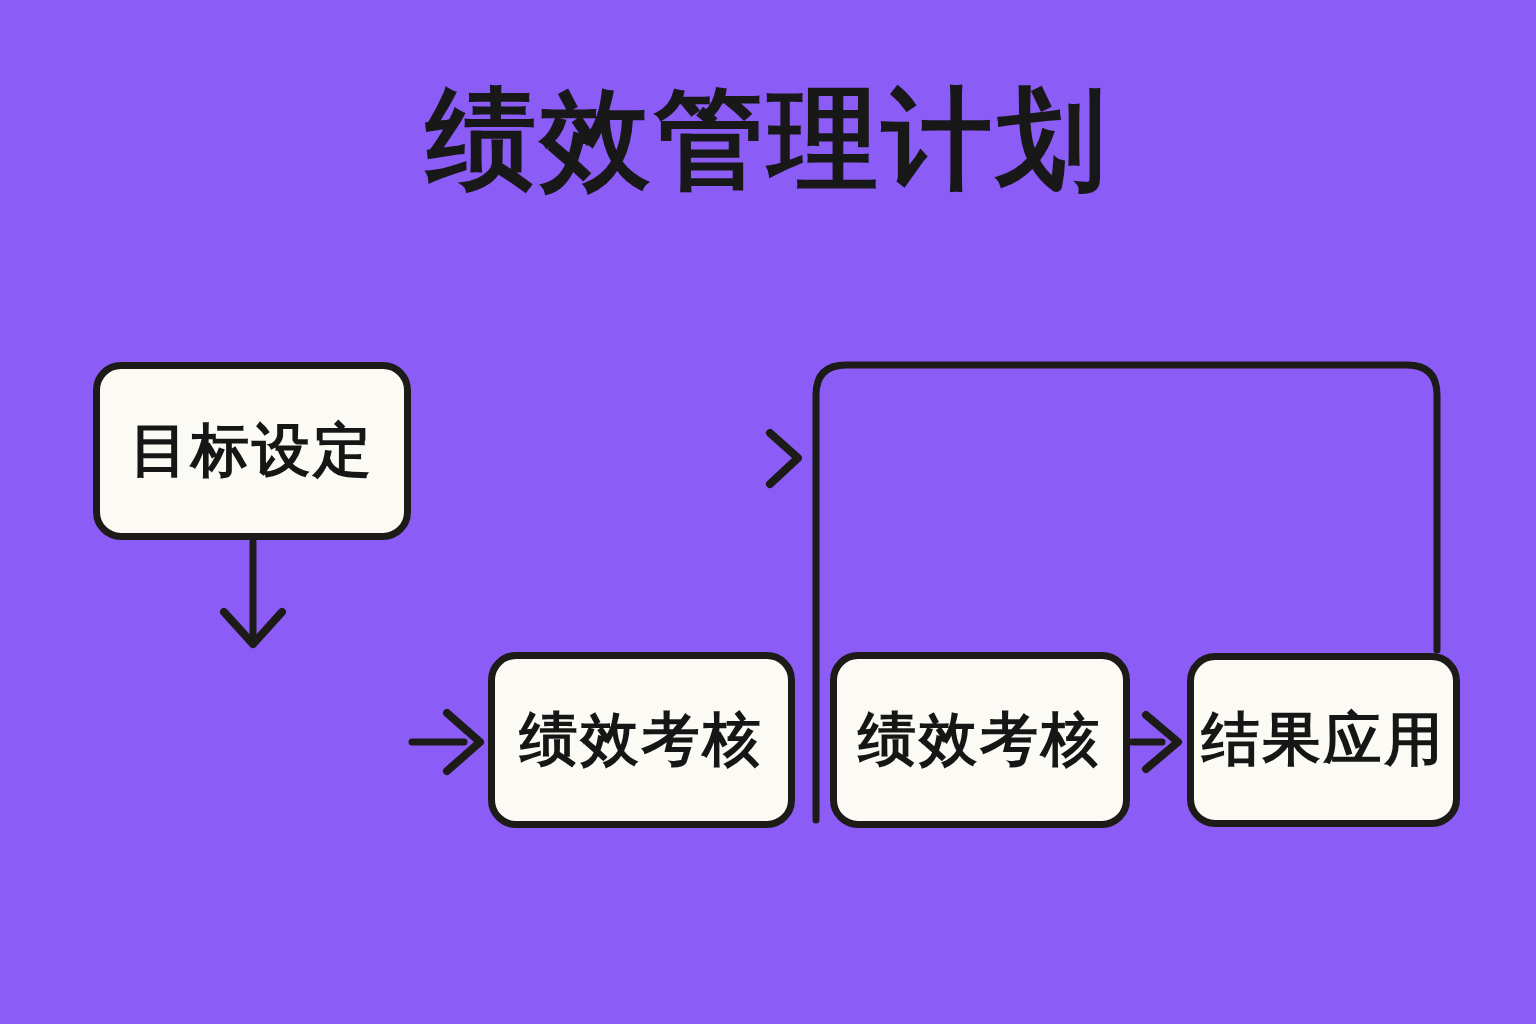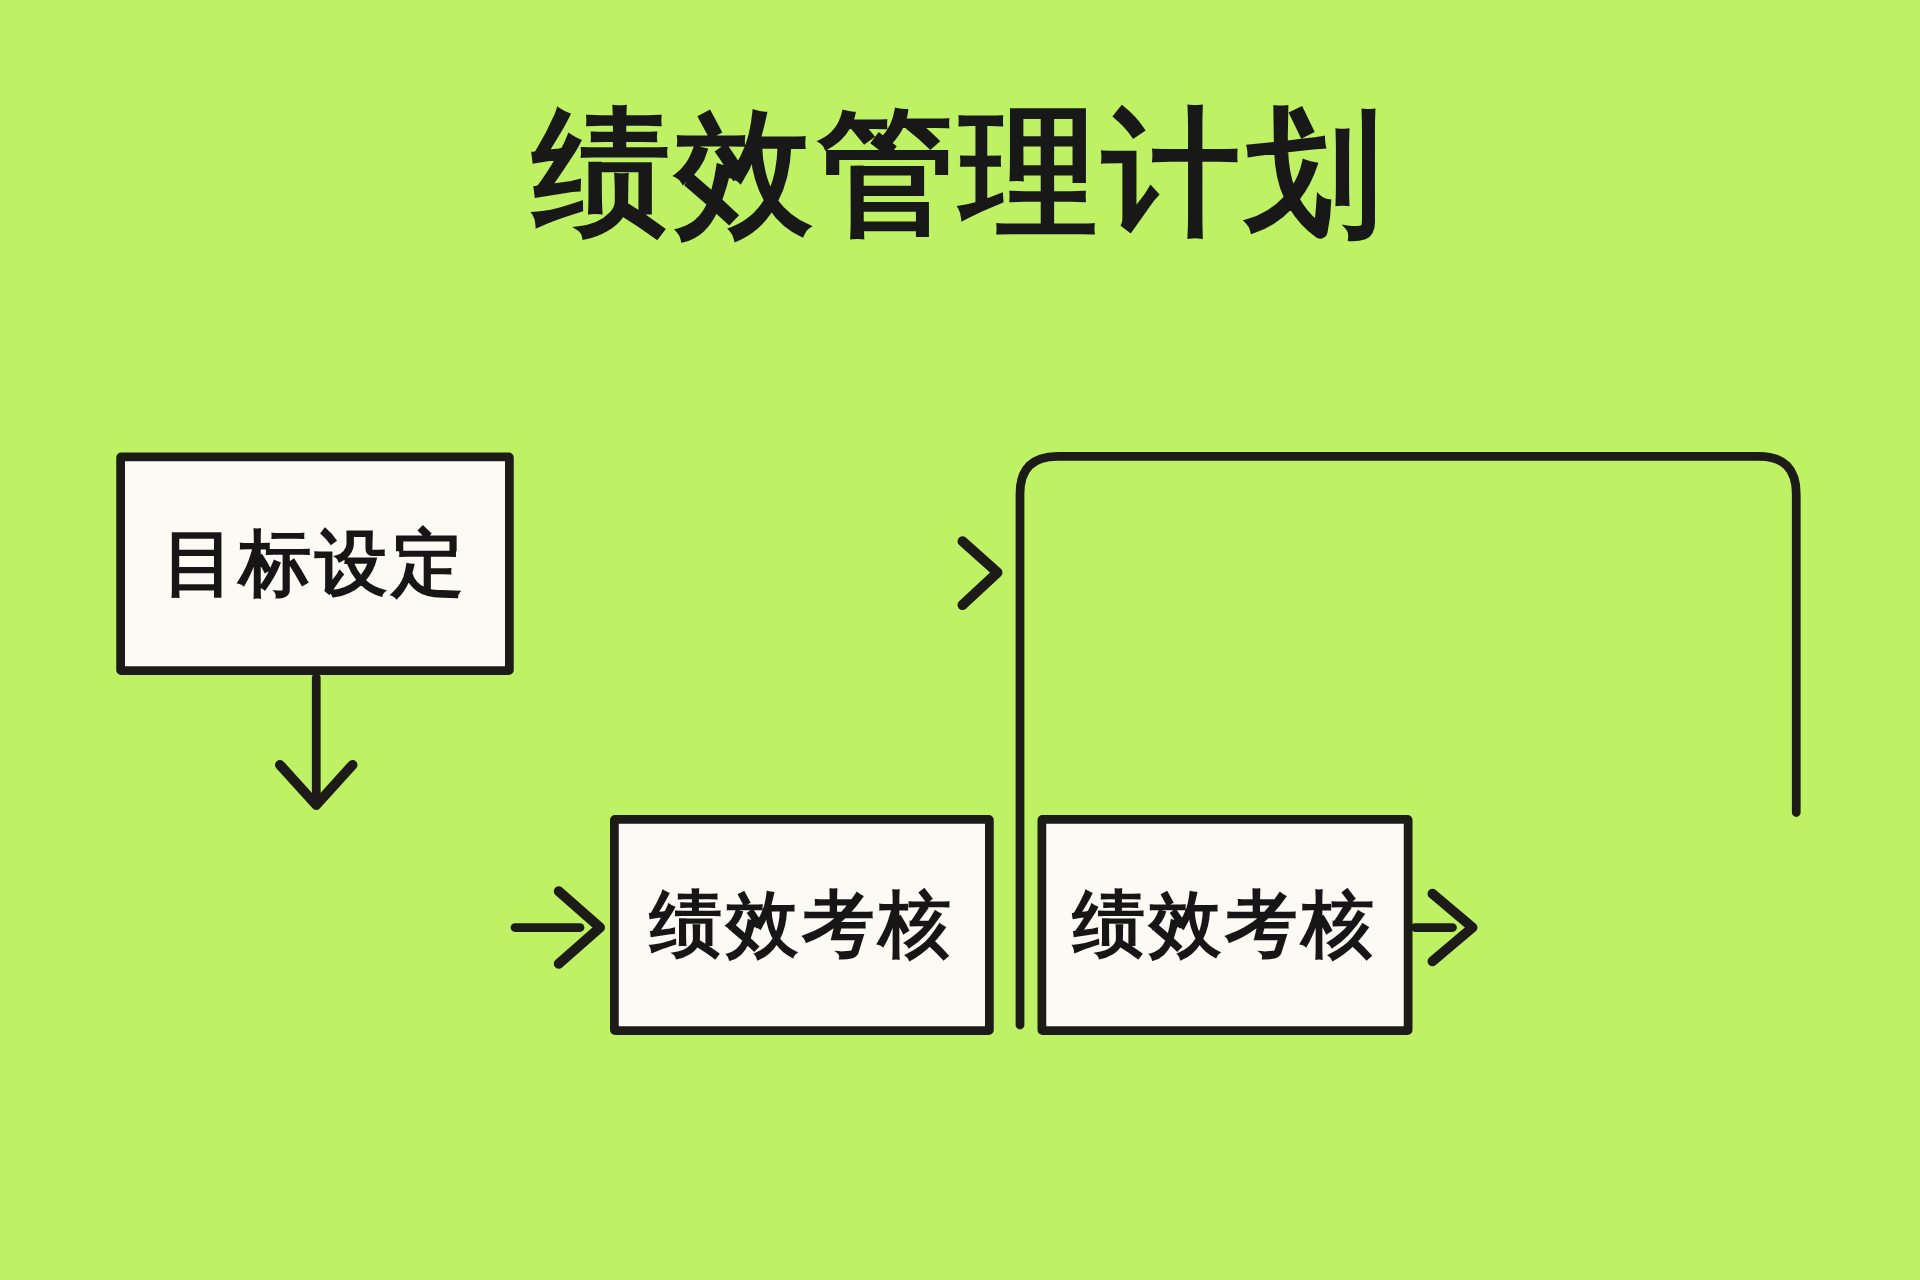"绩效管理计划" .canvas { background: #bef264 -> #8b5cf6 }
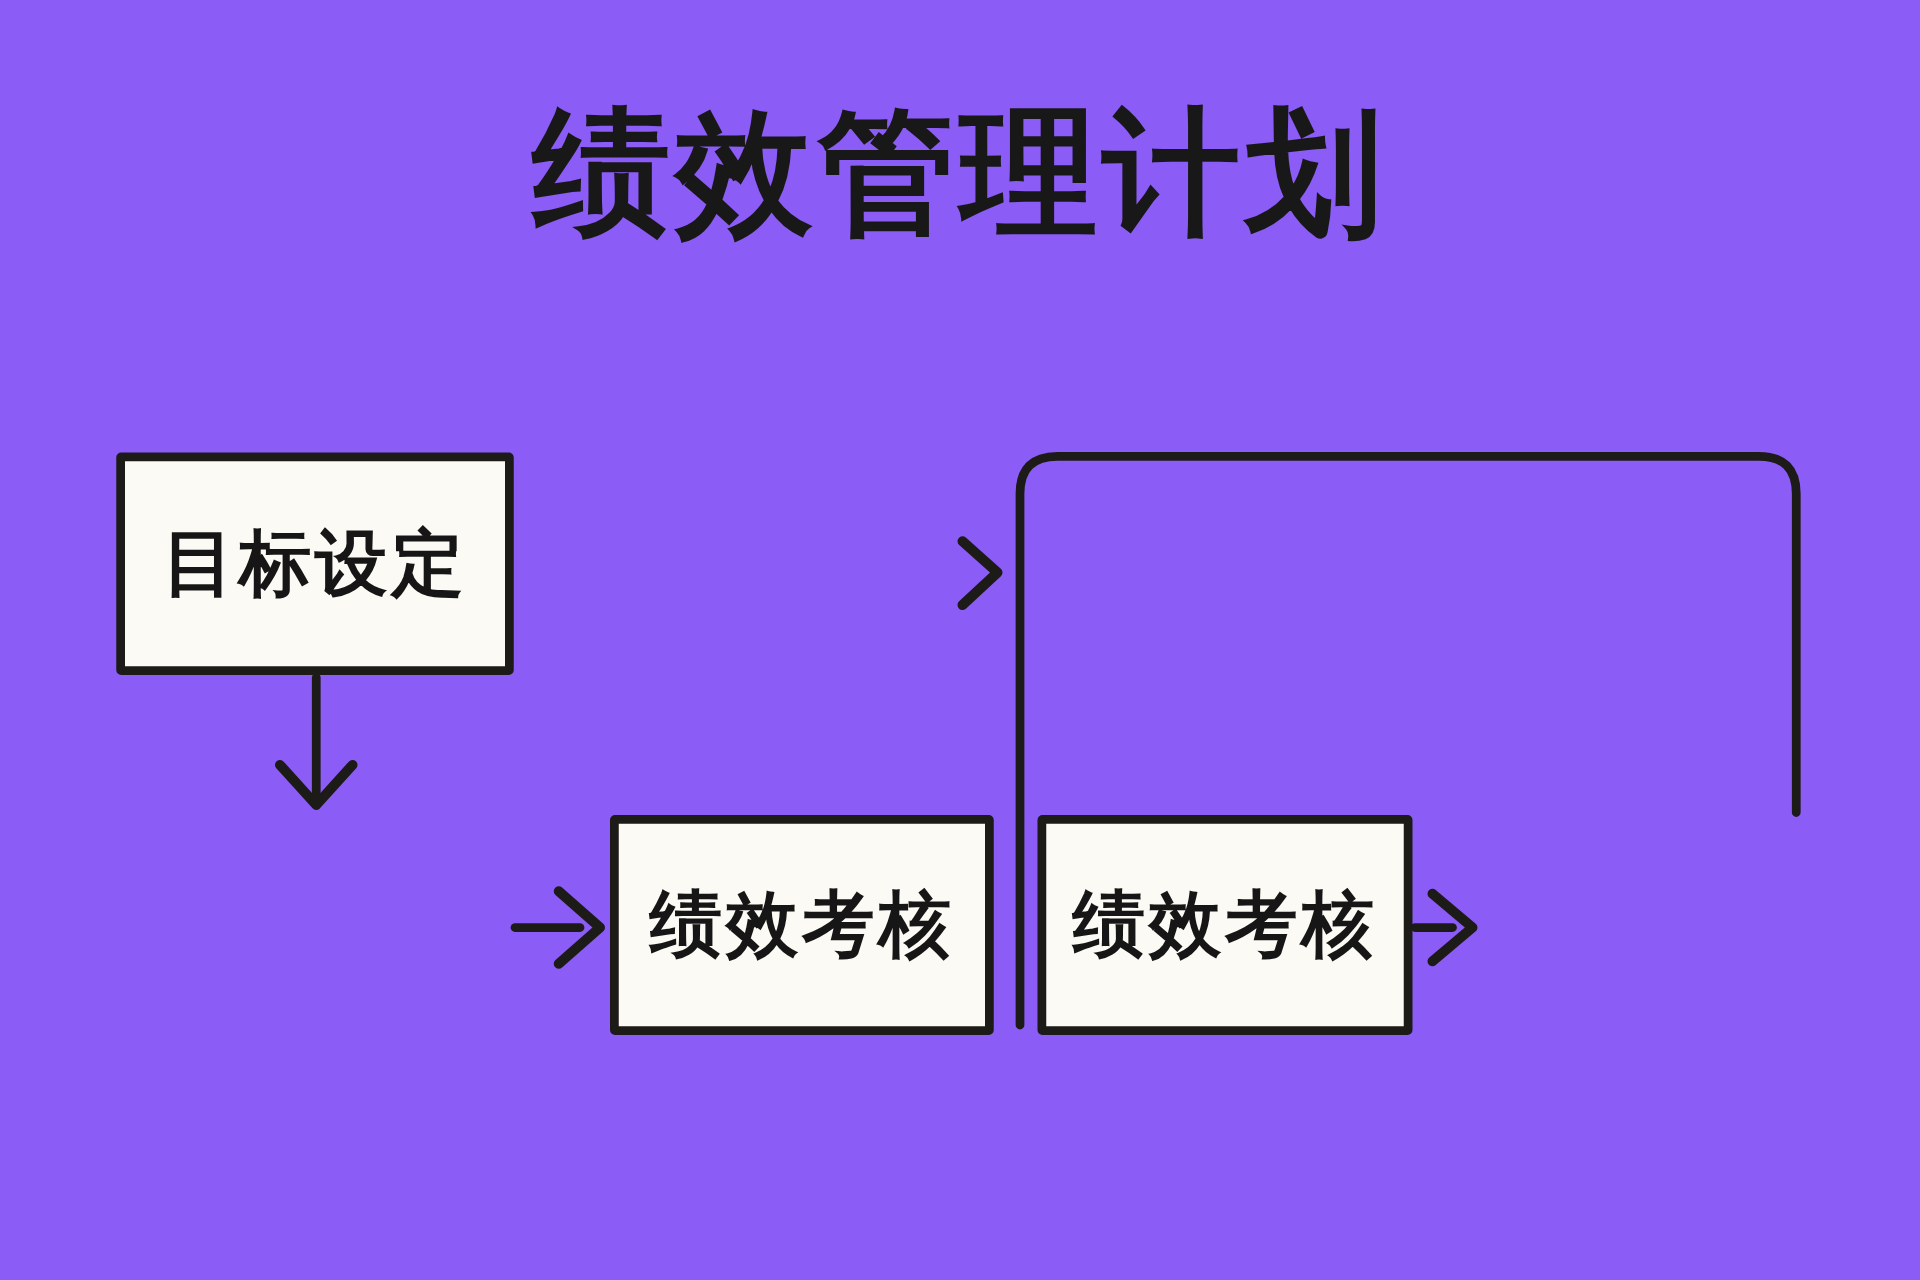"目标设定" .node { border-radius: 4px -> 28px }
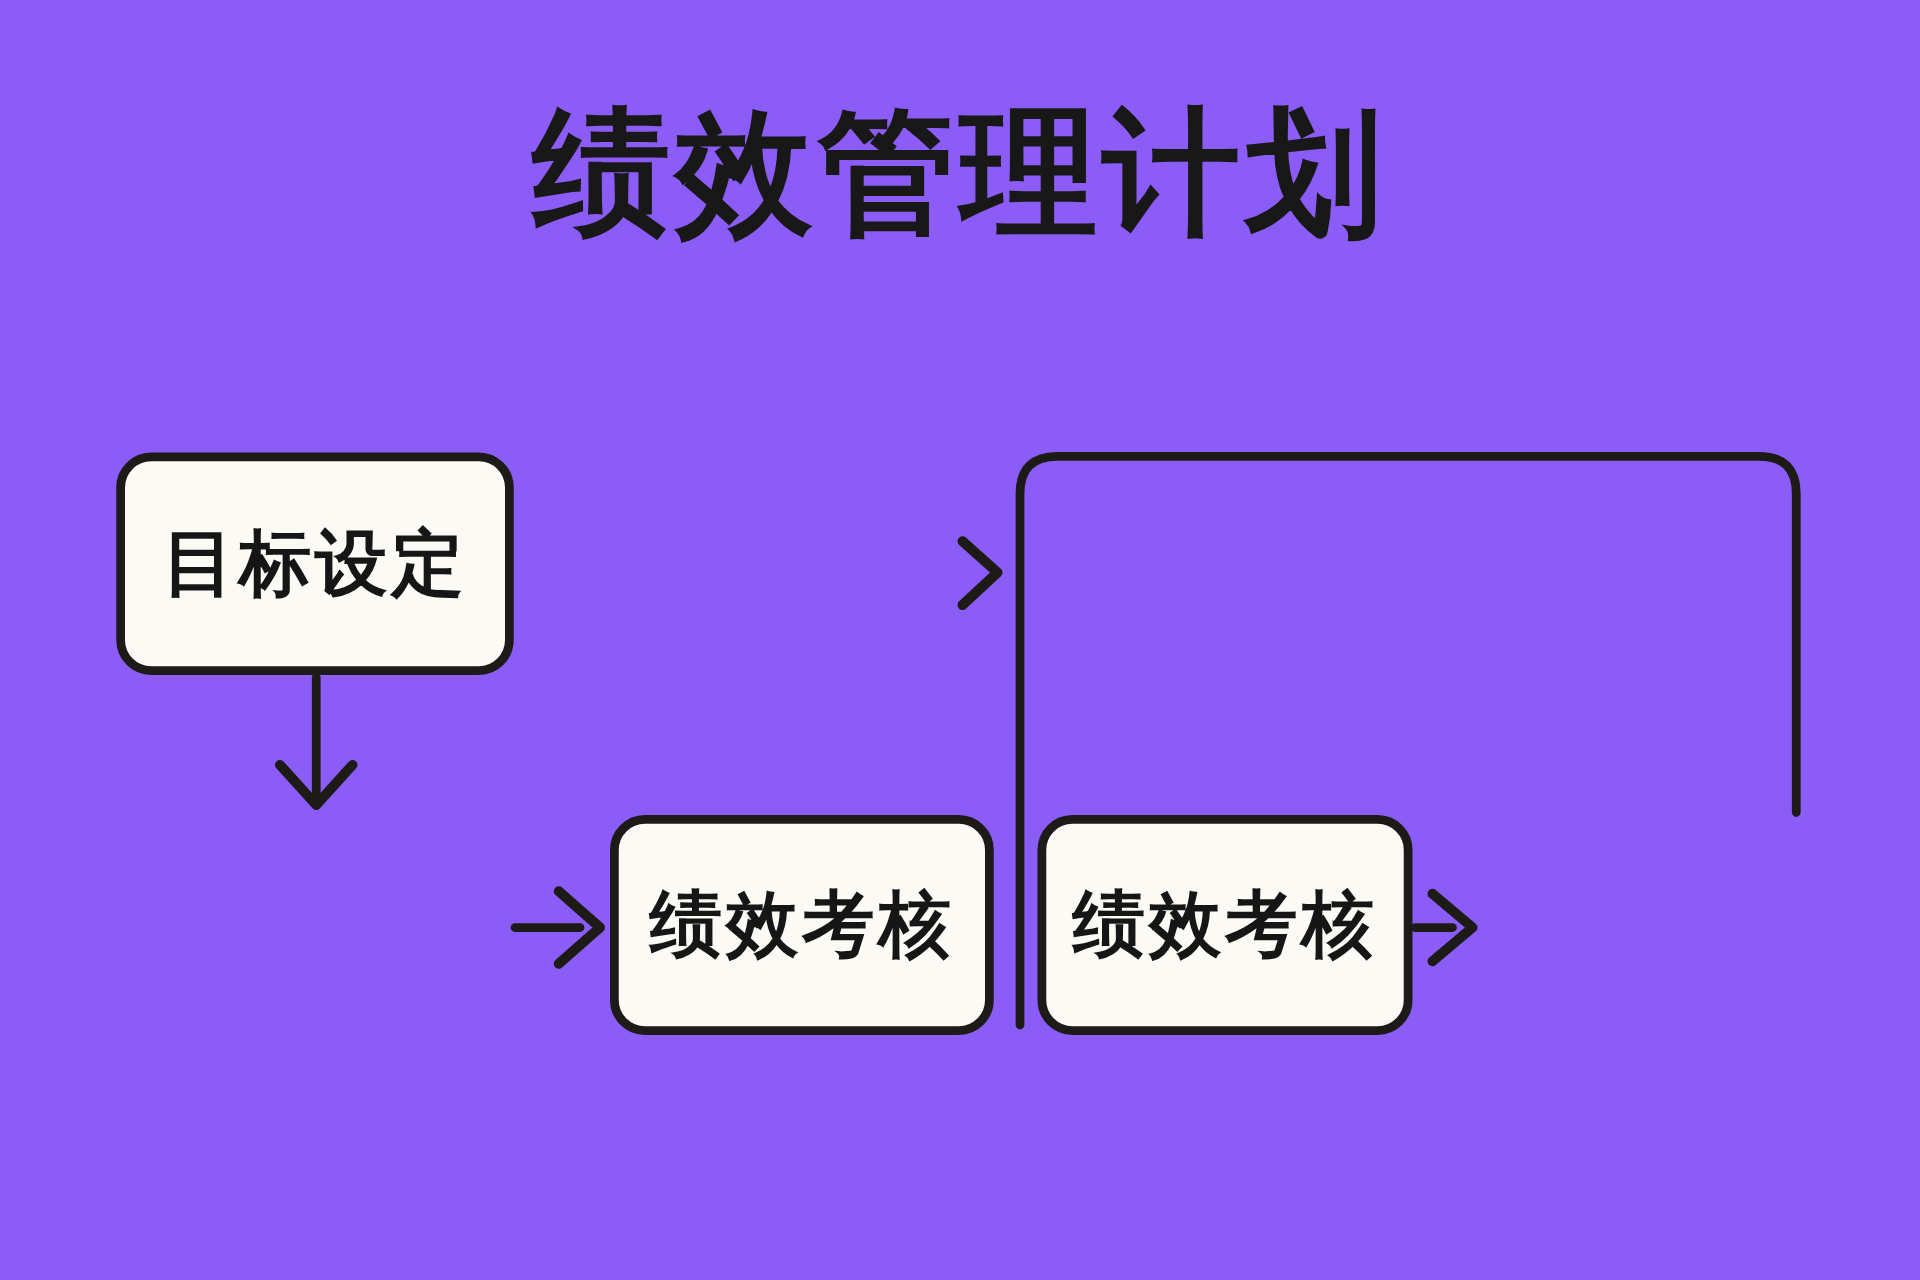"结果应用" div.node { html: none -> <div> <span>结果应用</span> </div> }
